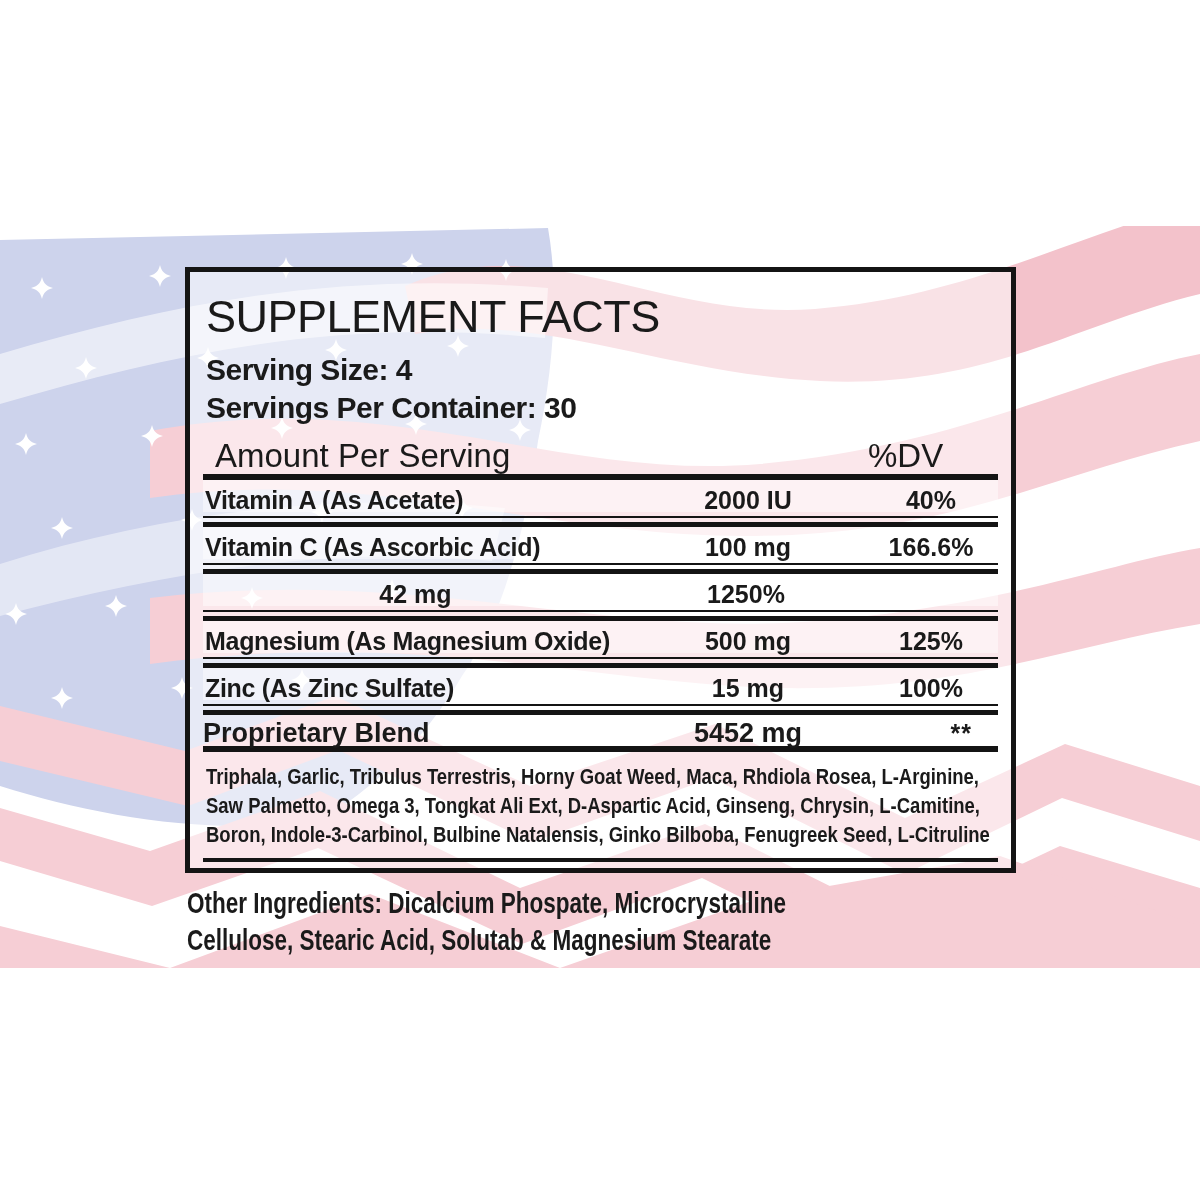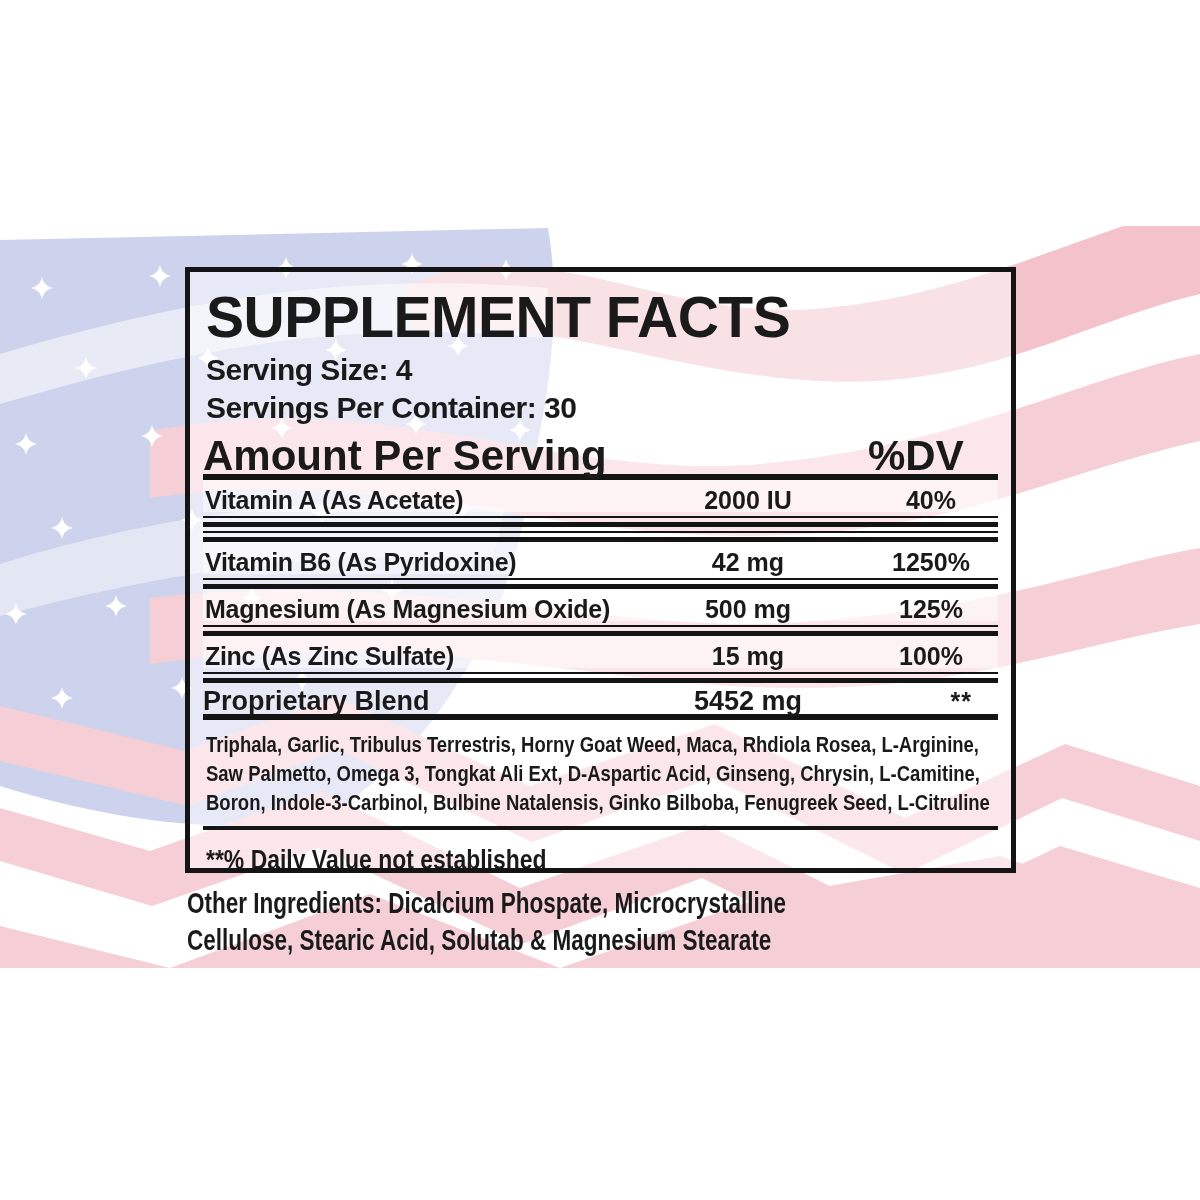"SUPPLEMENT FACTS" .title { font-size: 57px -> 45px; font-weight: bold -> normal }
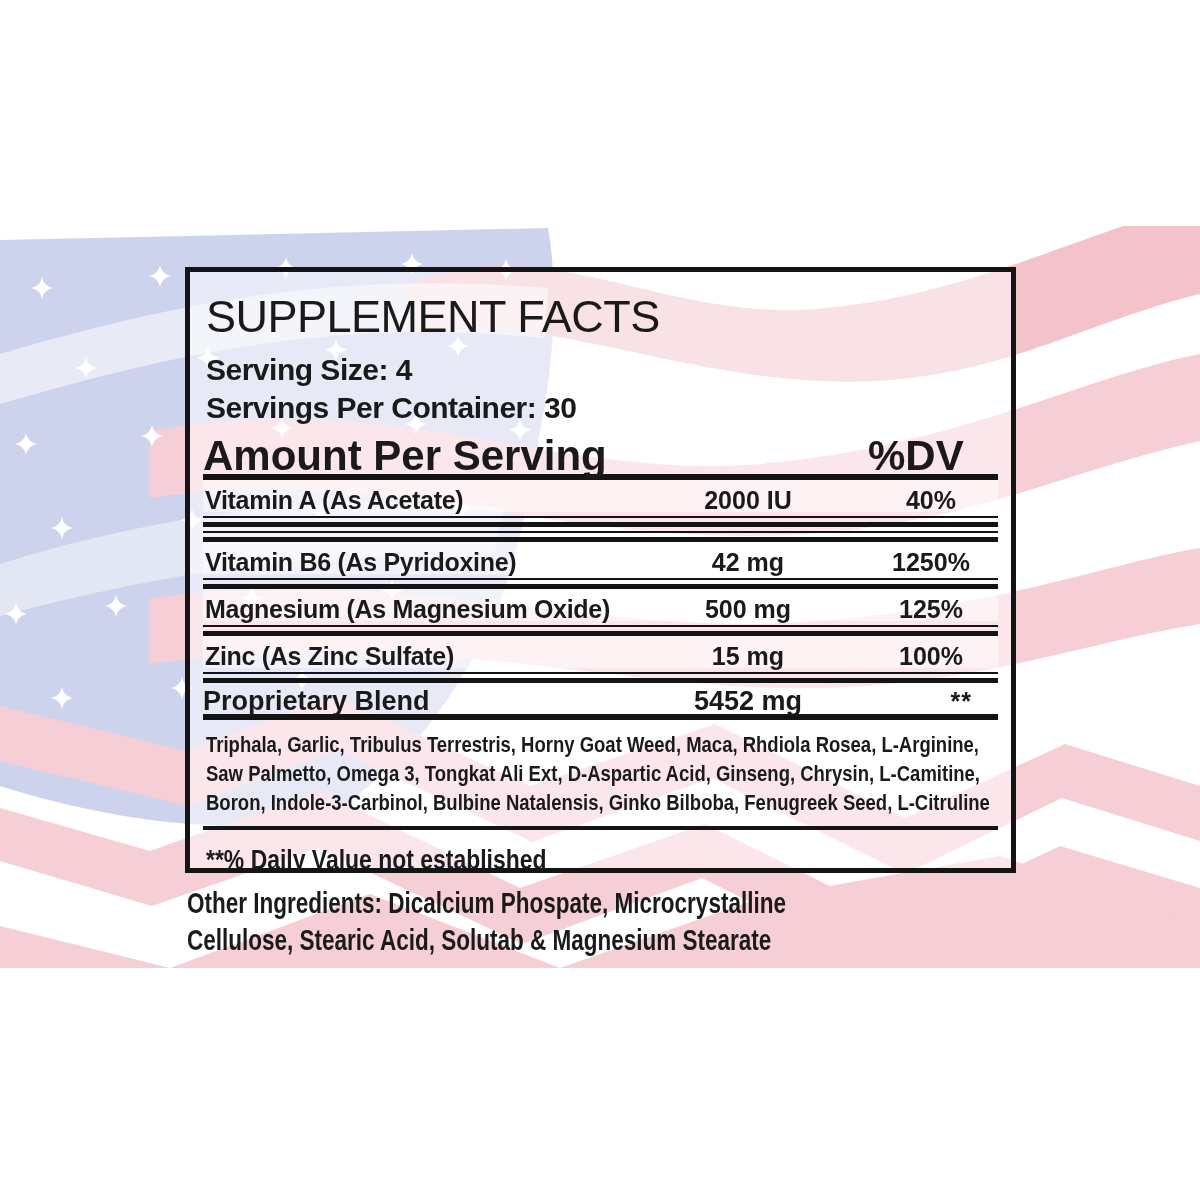"Amount Per Serving" .hdr-row { font-size: 42px -> 33px; font-weight: bold -> normal; margin-left: none -> 12px }
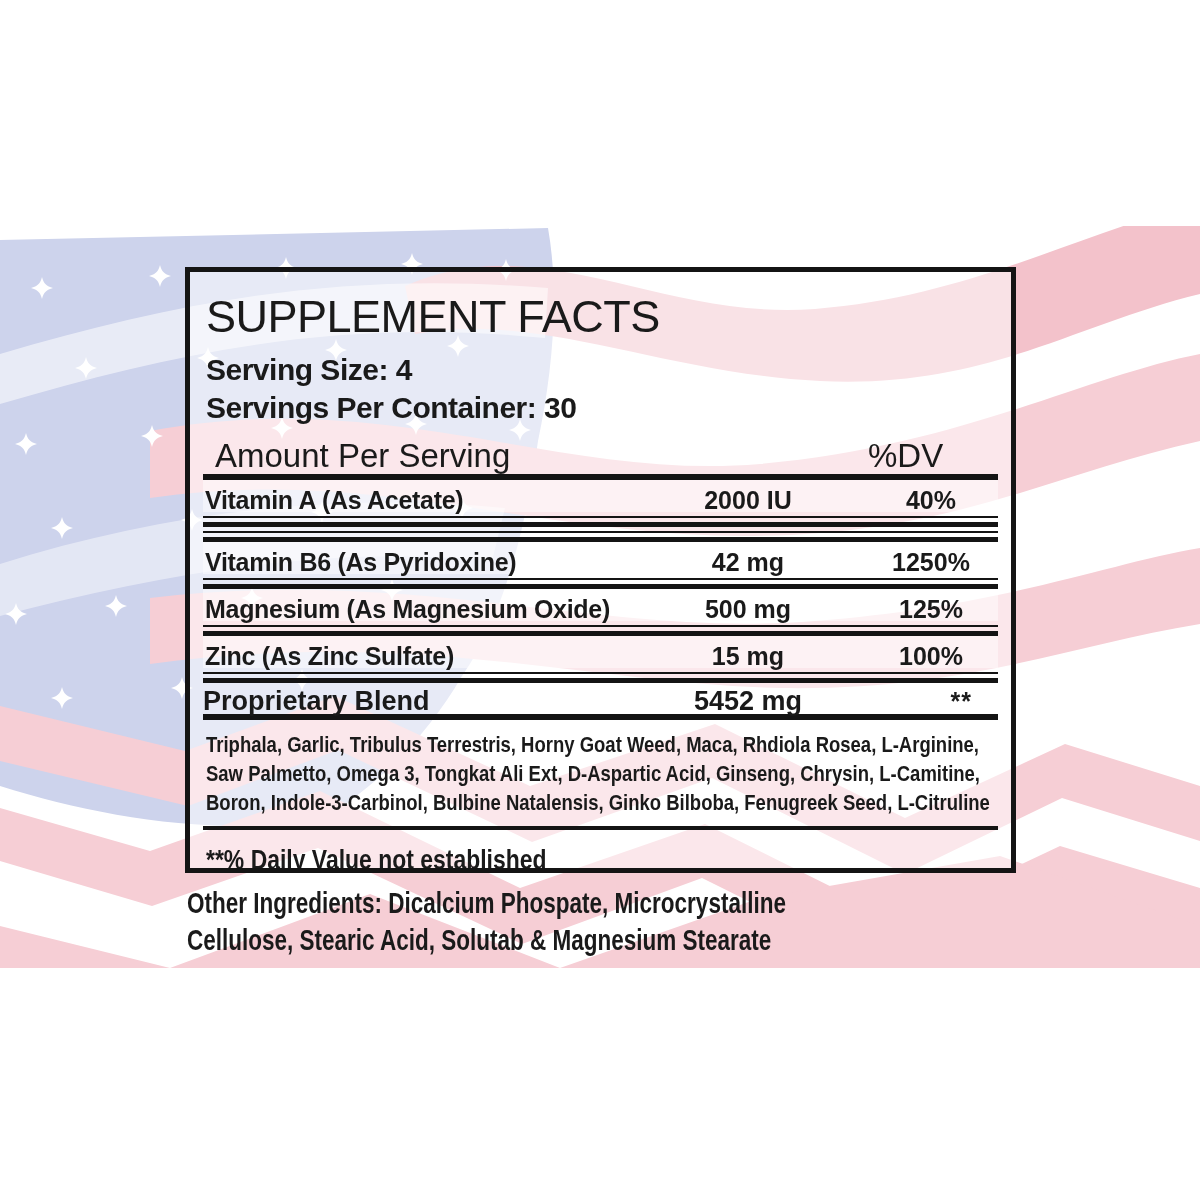"Vitamin C (As Ascorbic Acid)" div.nrow { html: none -> <div> <span>Vitamin C (As Ascorbic Acid)</span> <span>100 mg</span> <span>166.6%</span> </div> }
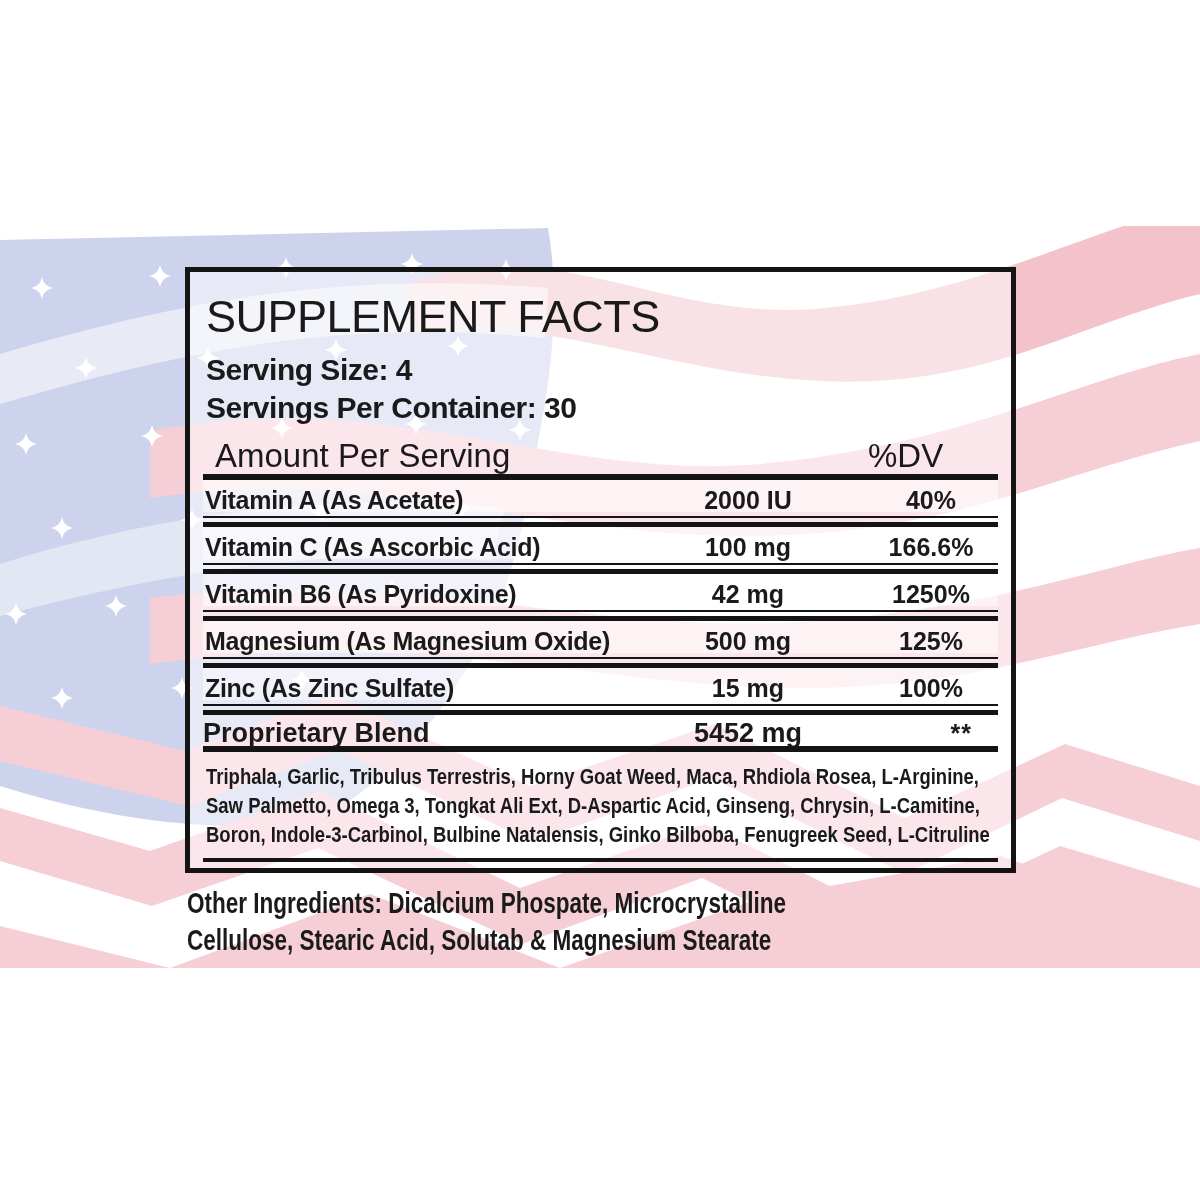"Vitamin B6 (As Pyridoxine)" span.nm { html: <span>Vitamin B6 (As Pyridoxine)</span> -> none }
